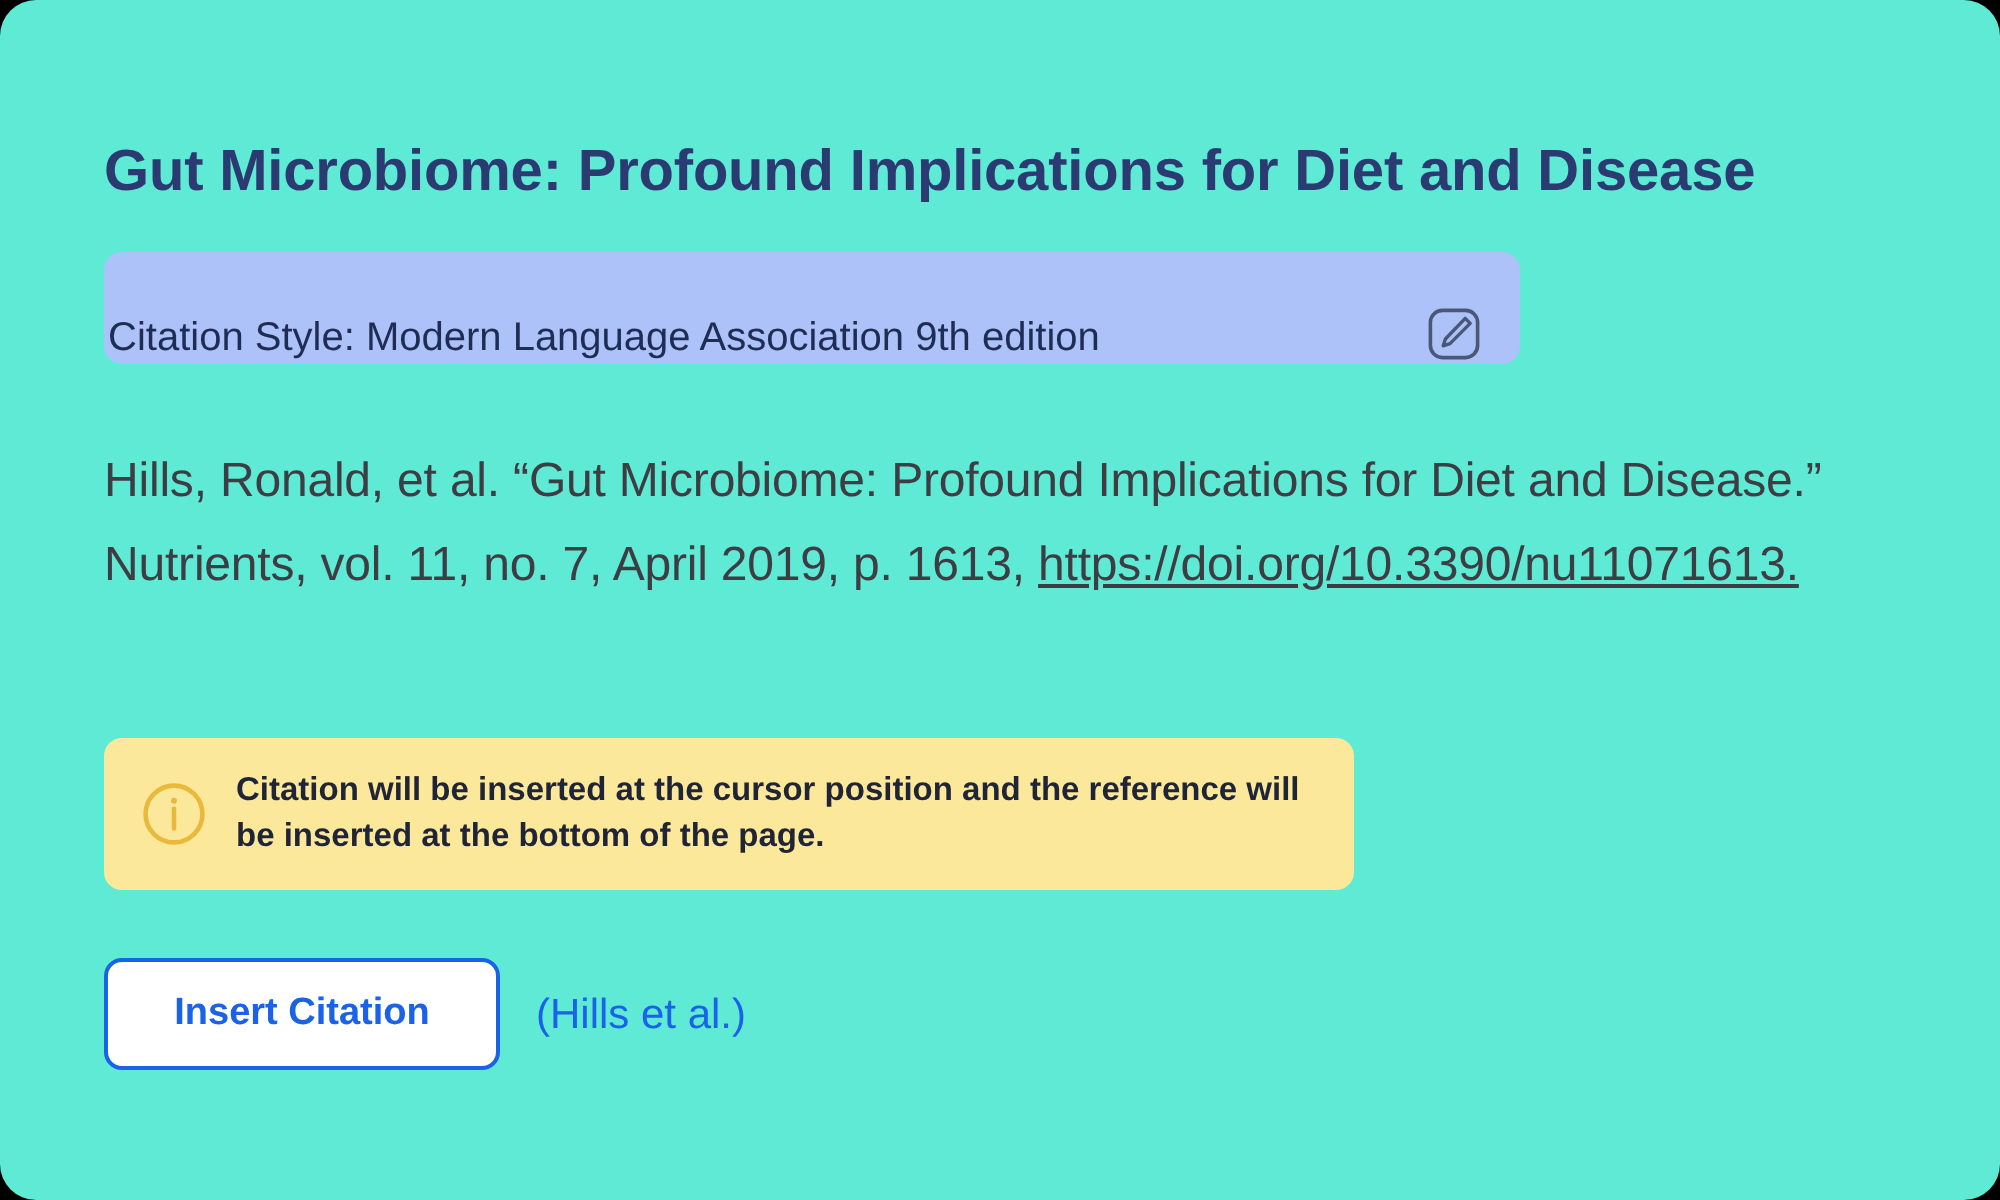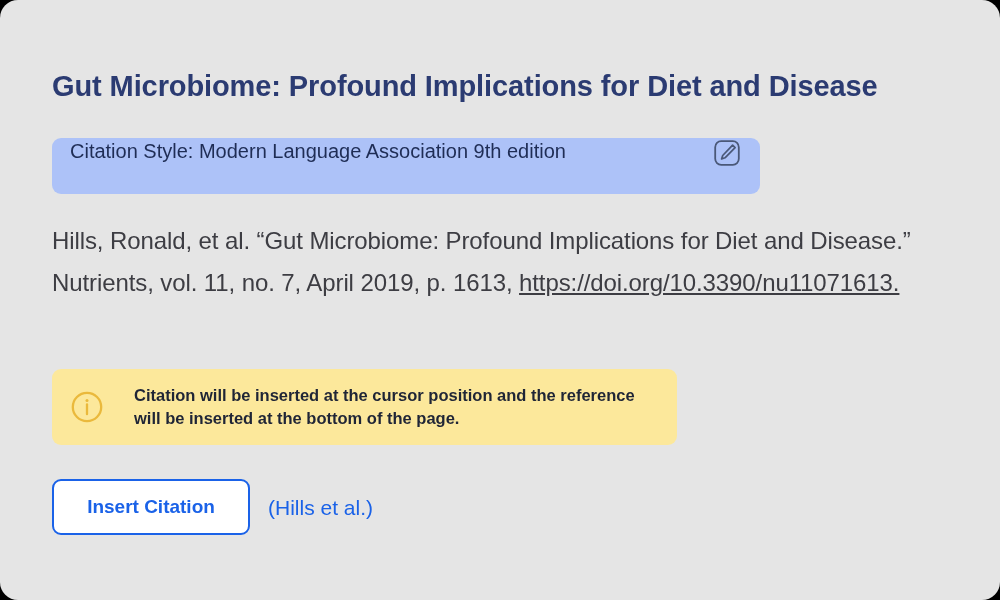"Gut Microbiome: Profound Implications" .panel { background: #e5e5e5 -> #5eead4 }
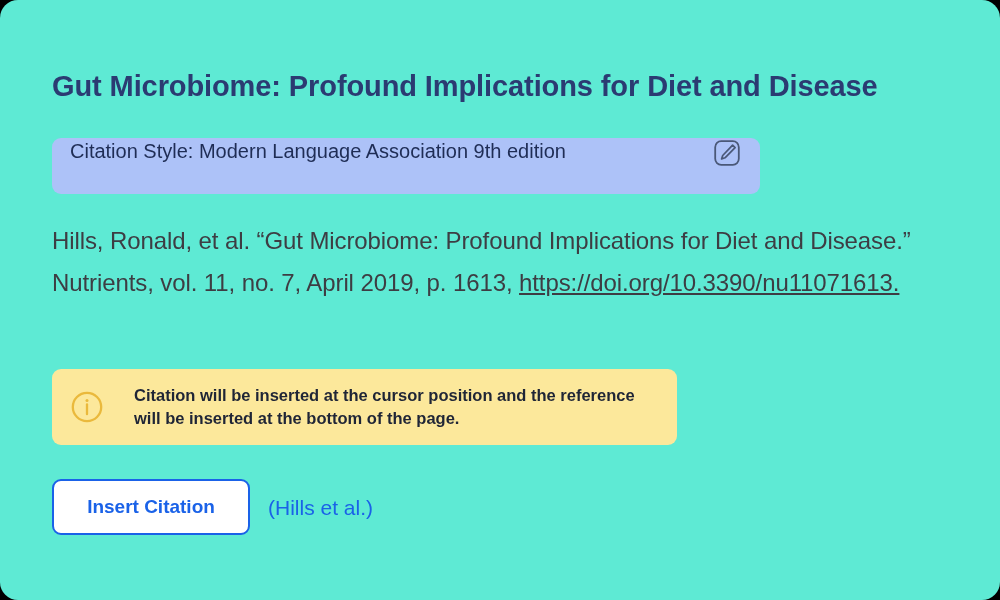"Citation Style: Modern Language" .style-bar { align-items: flex-start -> flex-end; margin-top: 12px -> none; padding: 0 18px 0 18px -> 0 18px 0 2px }
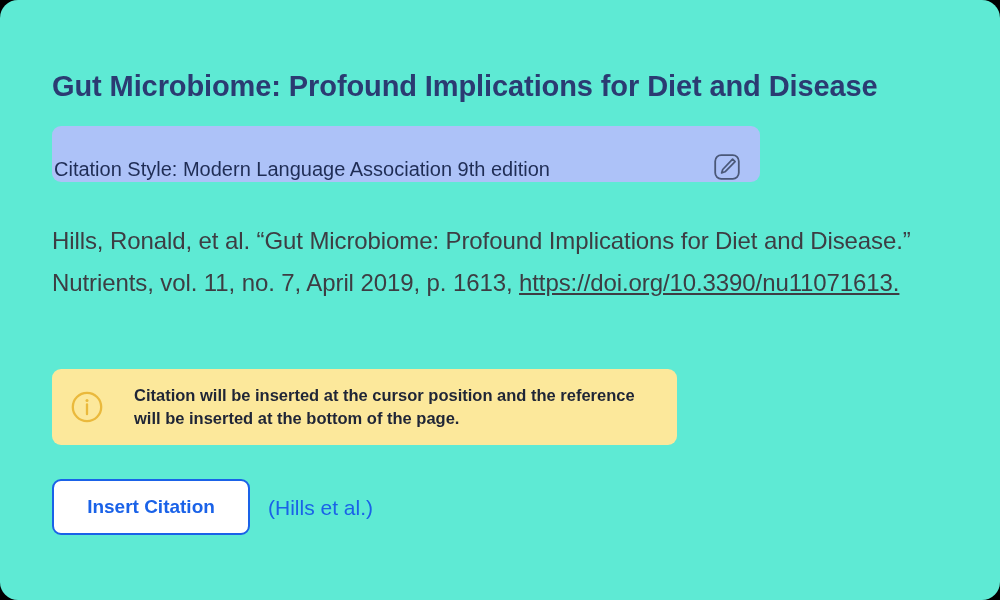"Citation will be inserted at" .info-text { margin-left: 16px -> none }
